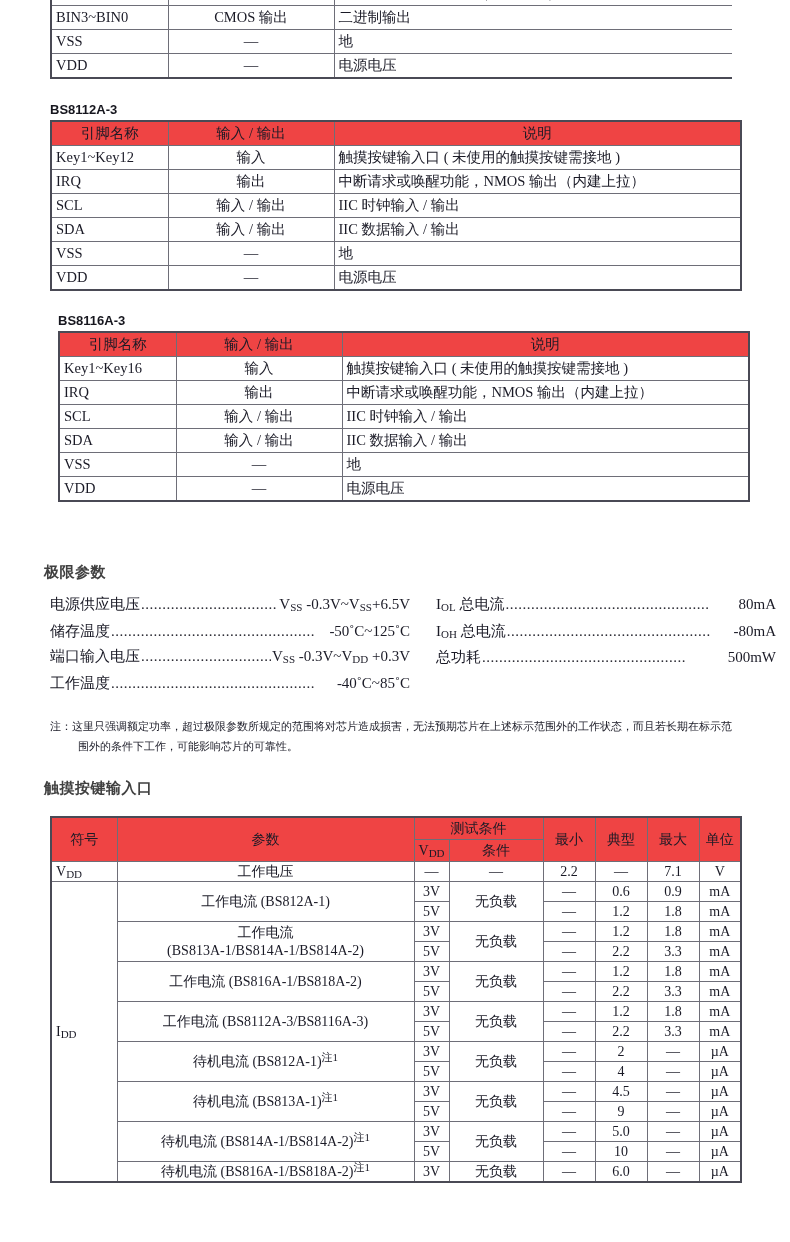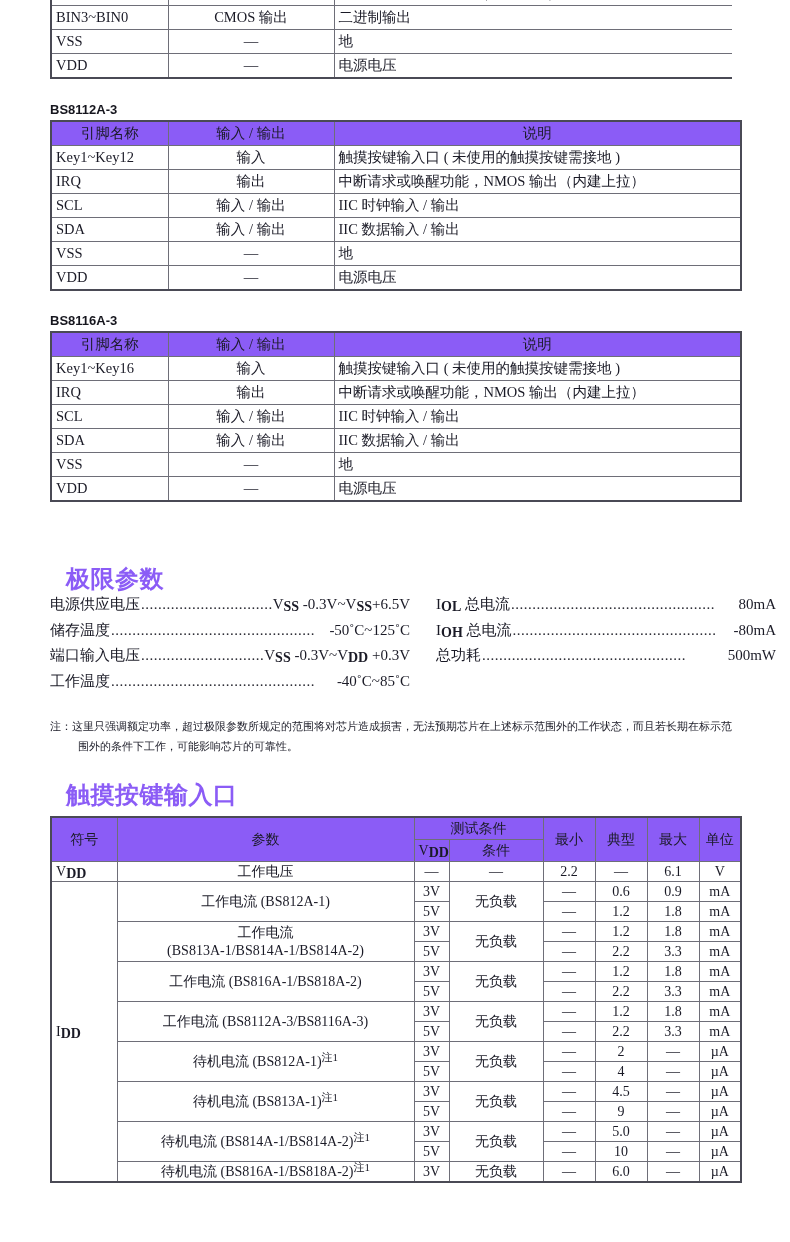"引脚名称" .hdr td { background: #8b5cf6 -> #ef4444 }
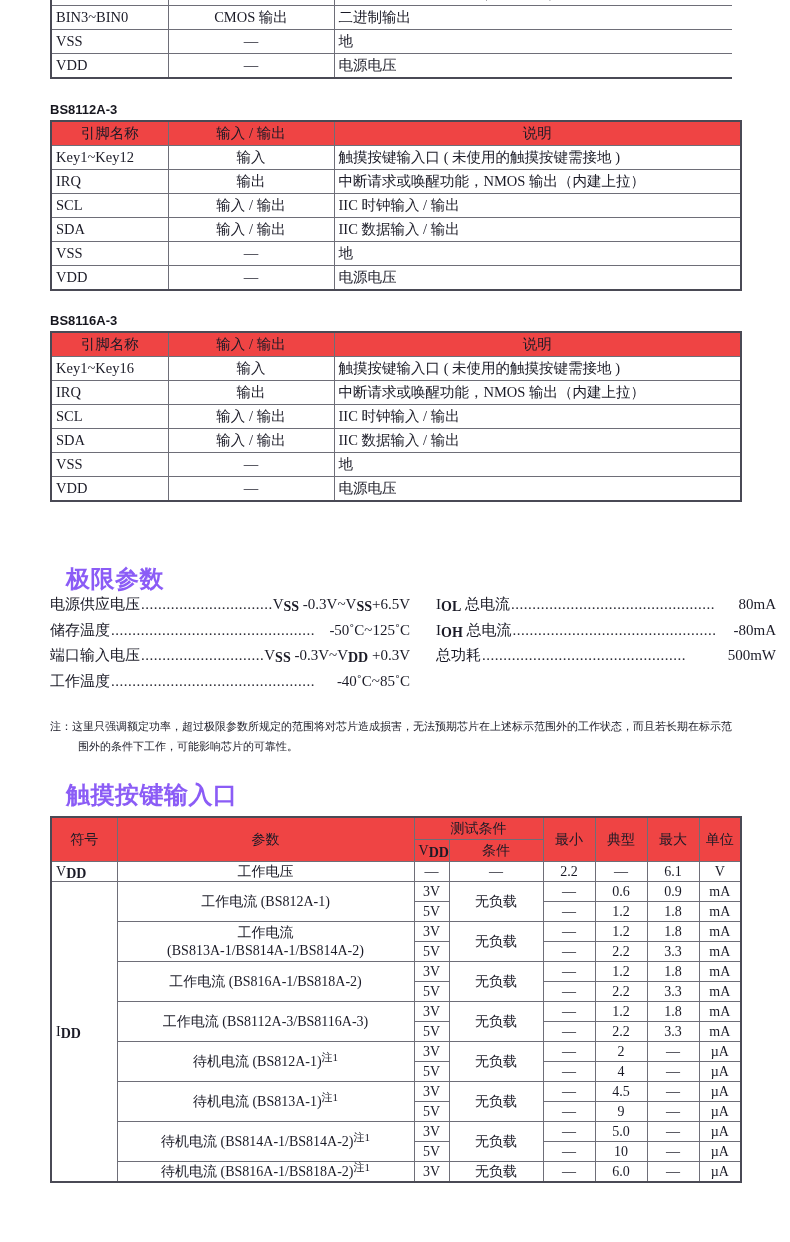"BS8116A-3" div { left: 0 -> 8px }
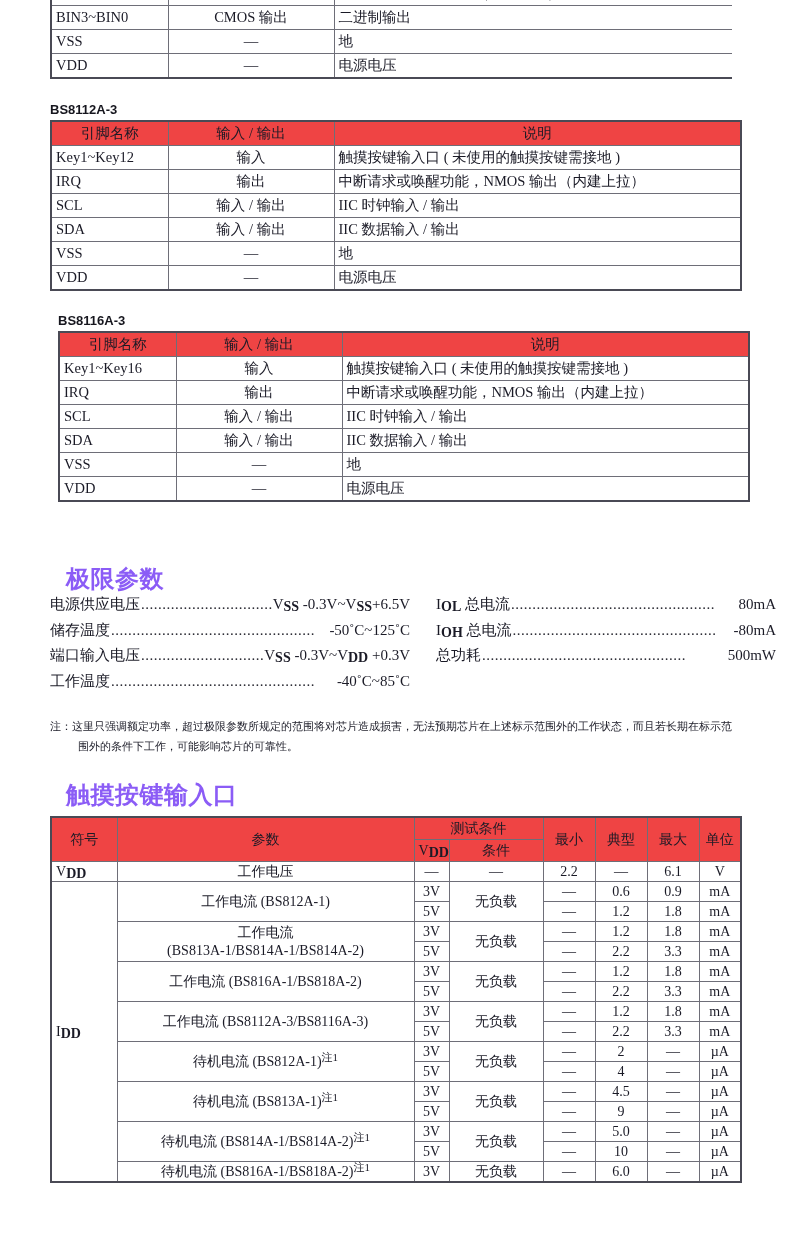"极限参数" h2.sec { color: #8b5cf6 -> #404040; font-size: 24px -> 15px; margin: 0 0 2px 66px -> 0 0 2px 44px }
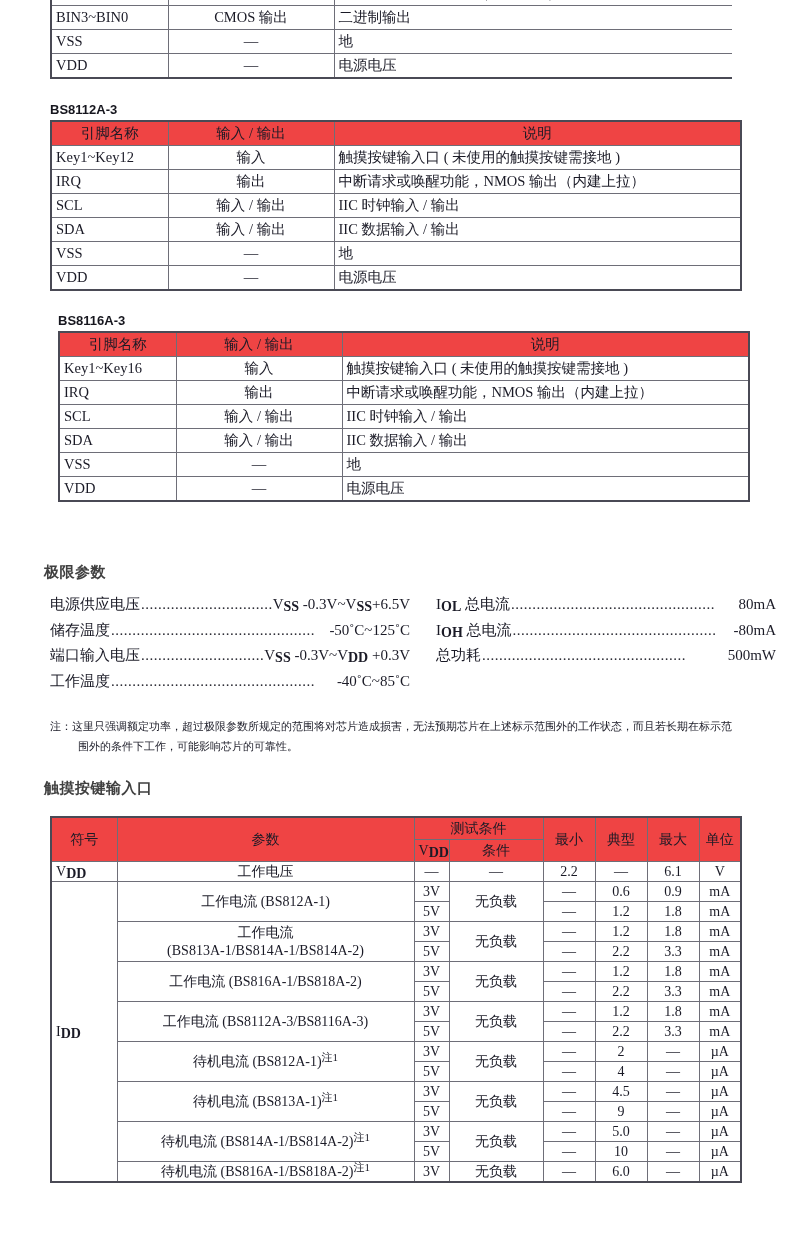"SS" sub { font-size: 14px -> 11px; font-weight: bold -> none }
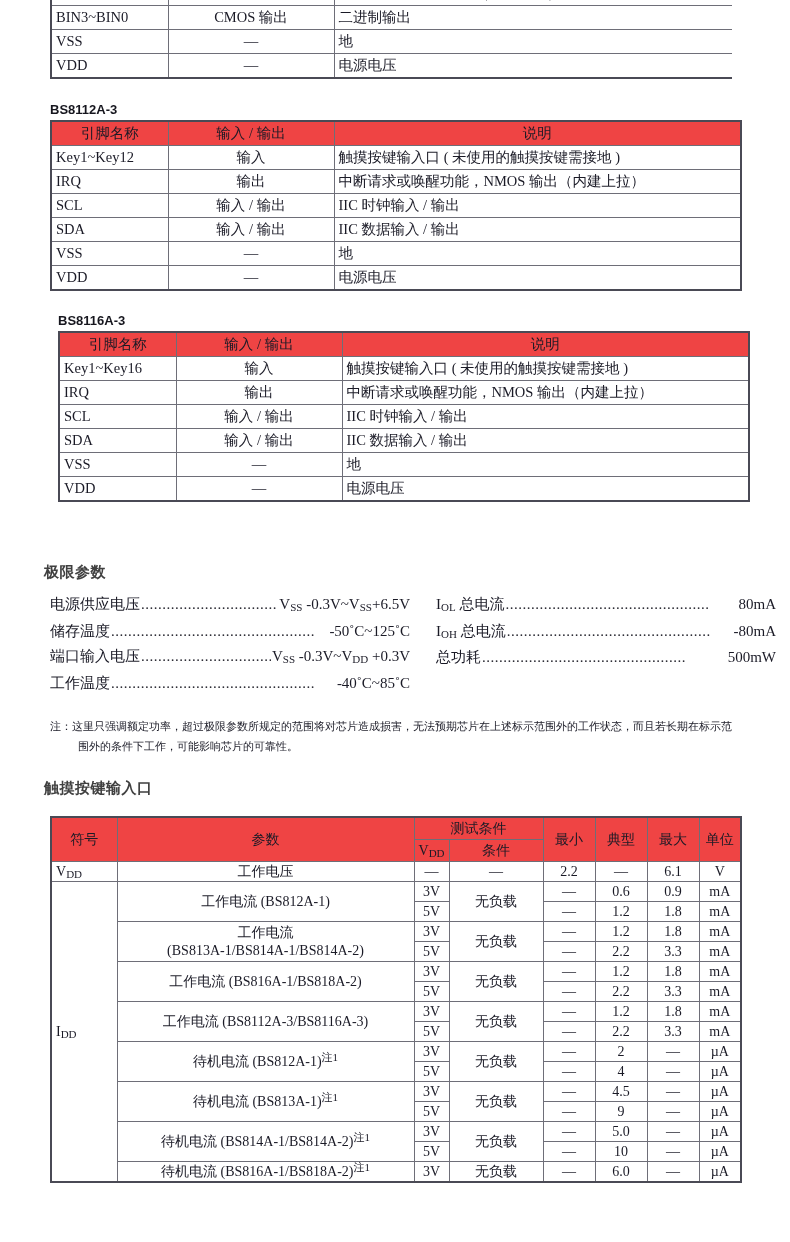"6.1" td.num { text: 6.1 -> 7.1 }
